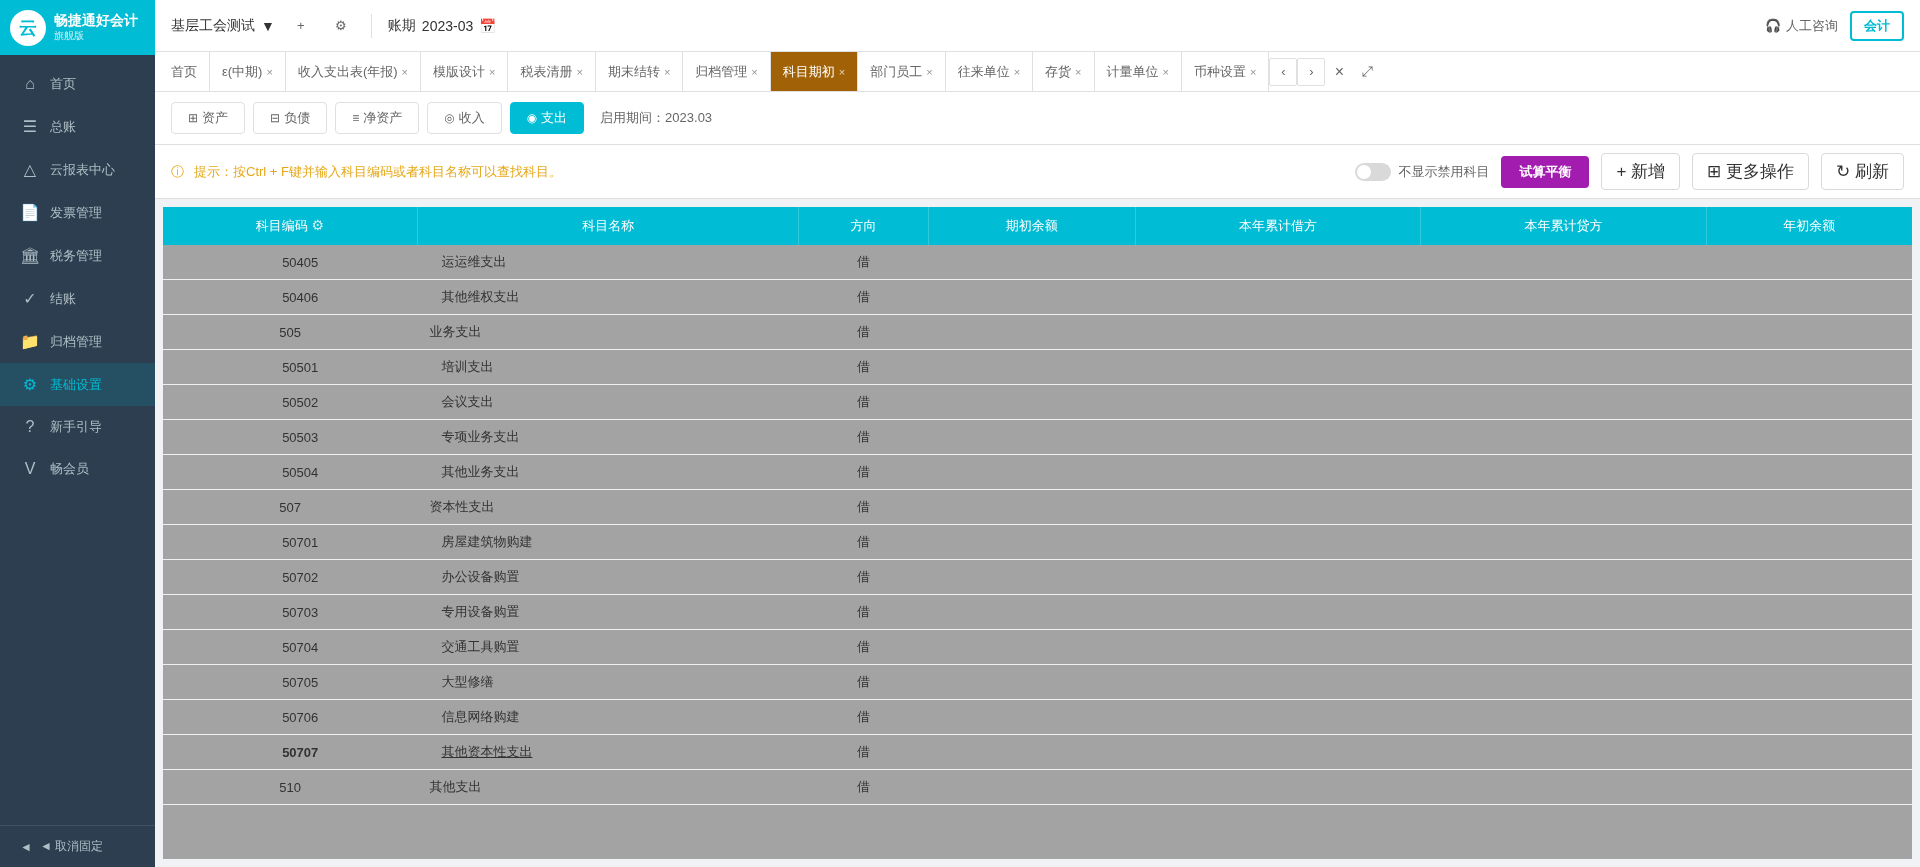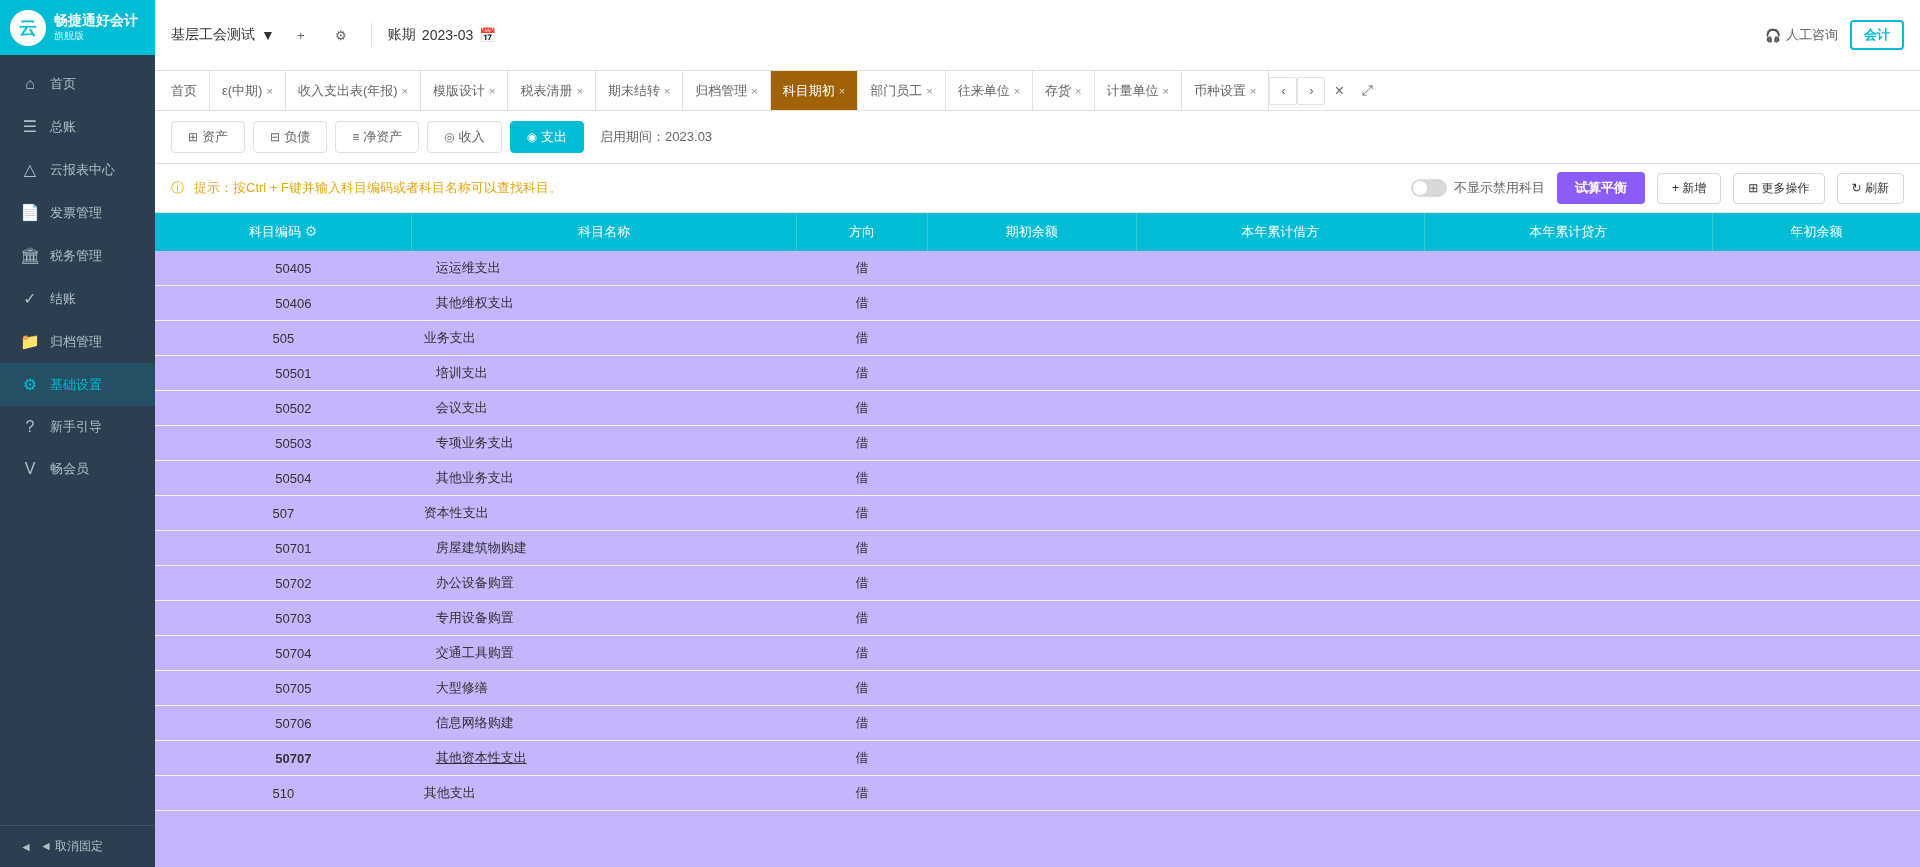"基层工会测试" .topbar { height: 71px -> 52px }
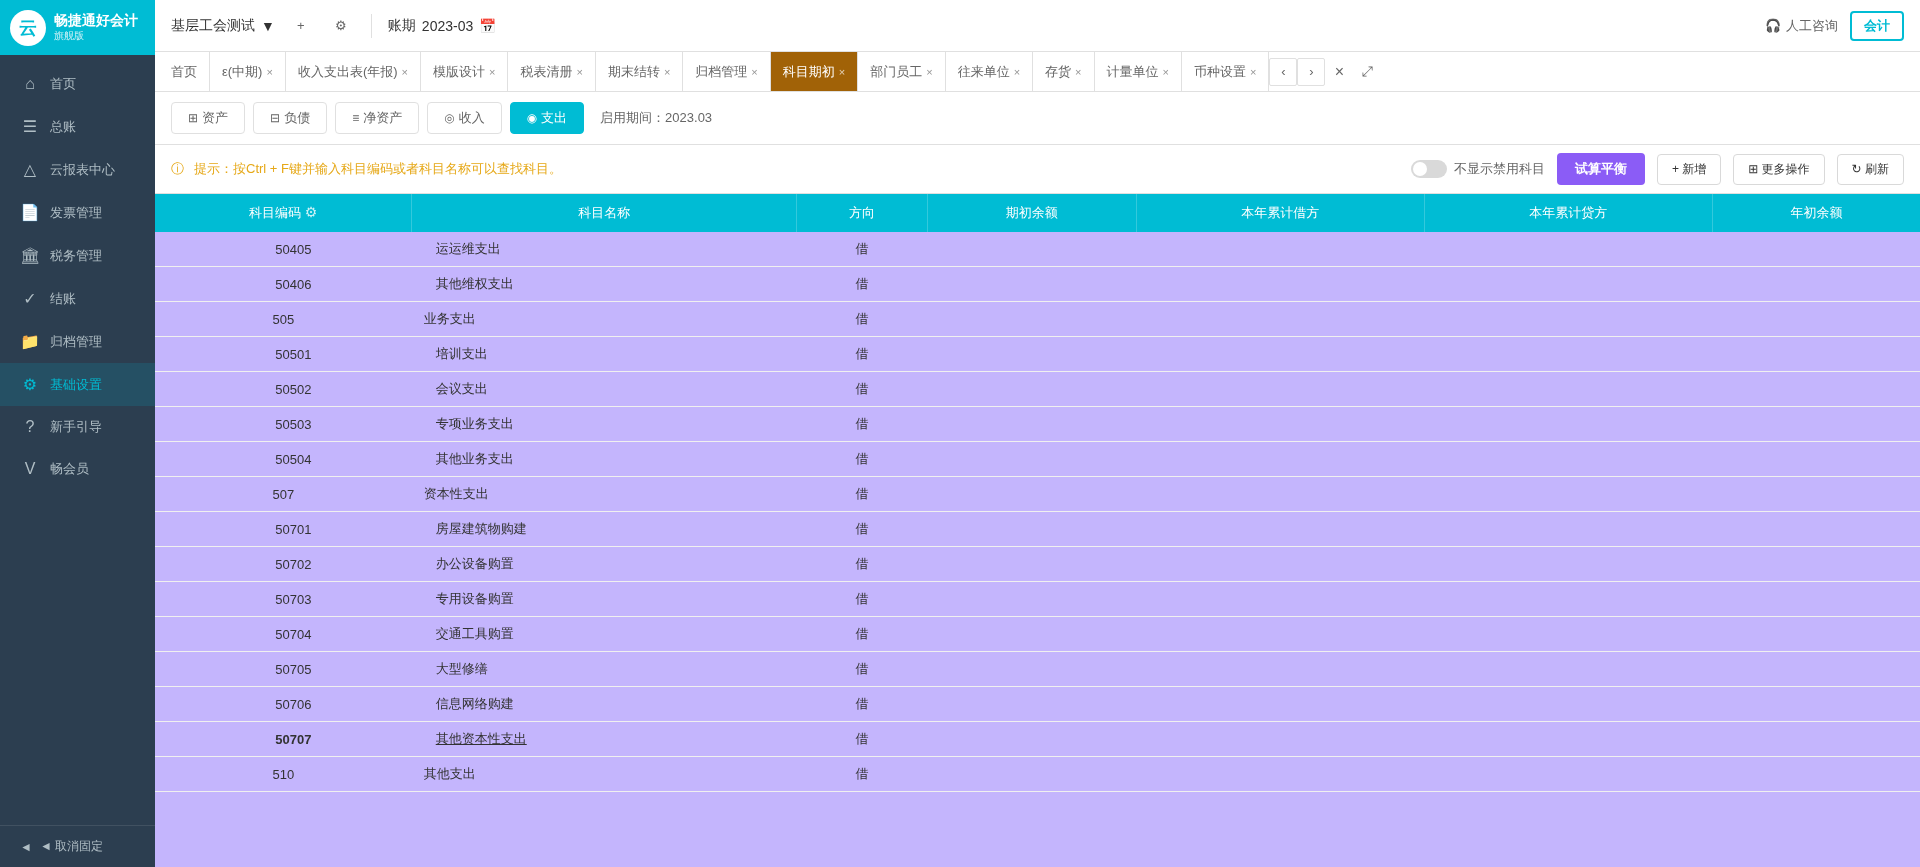"试算平衡" .btn-primary { background: #8b5cf6 -> #a21caf }
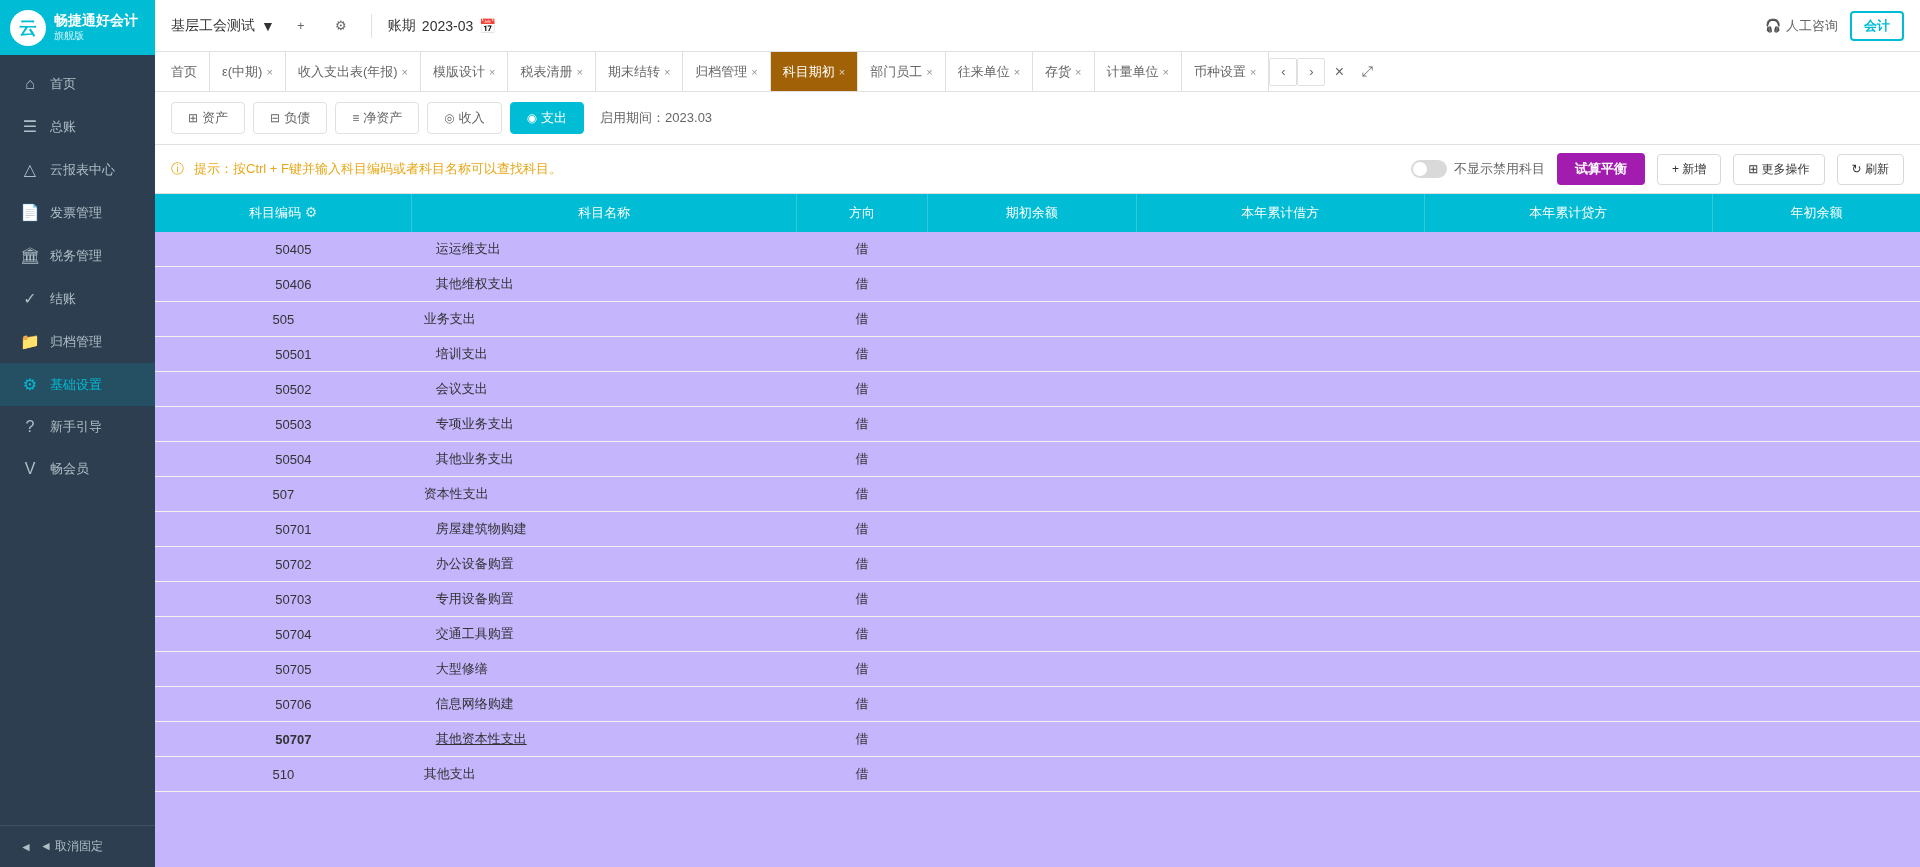"+ 新增" .btn-outline { font-size: 12px -> 17px }
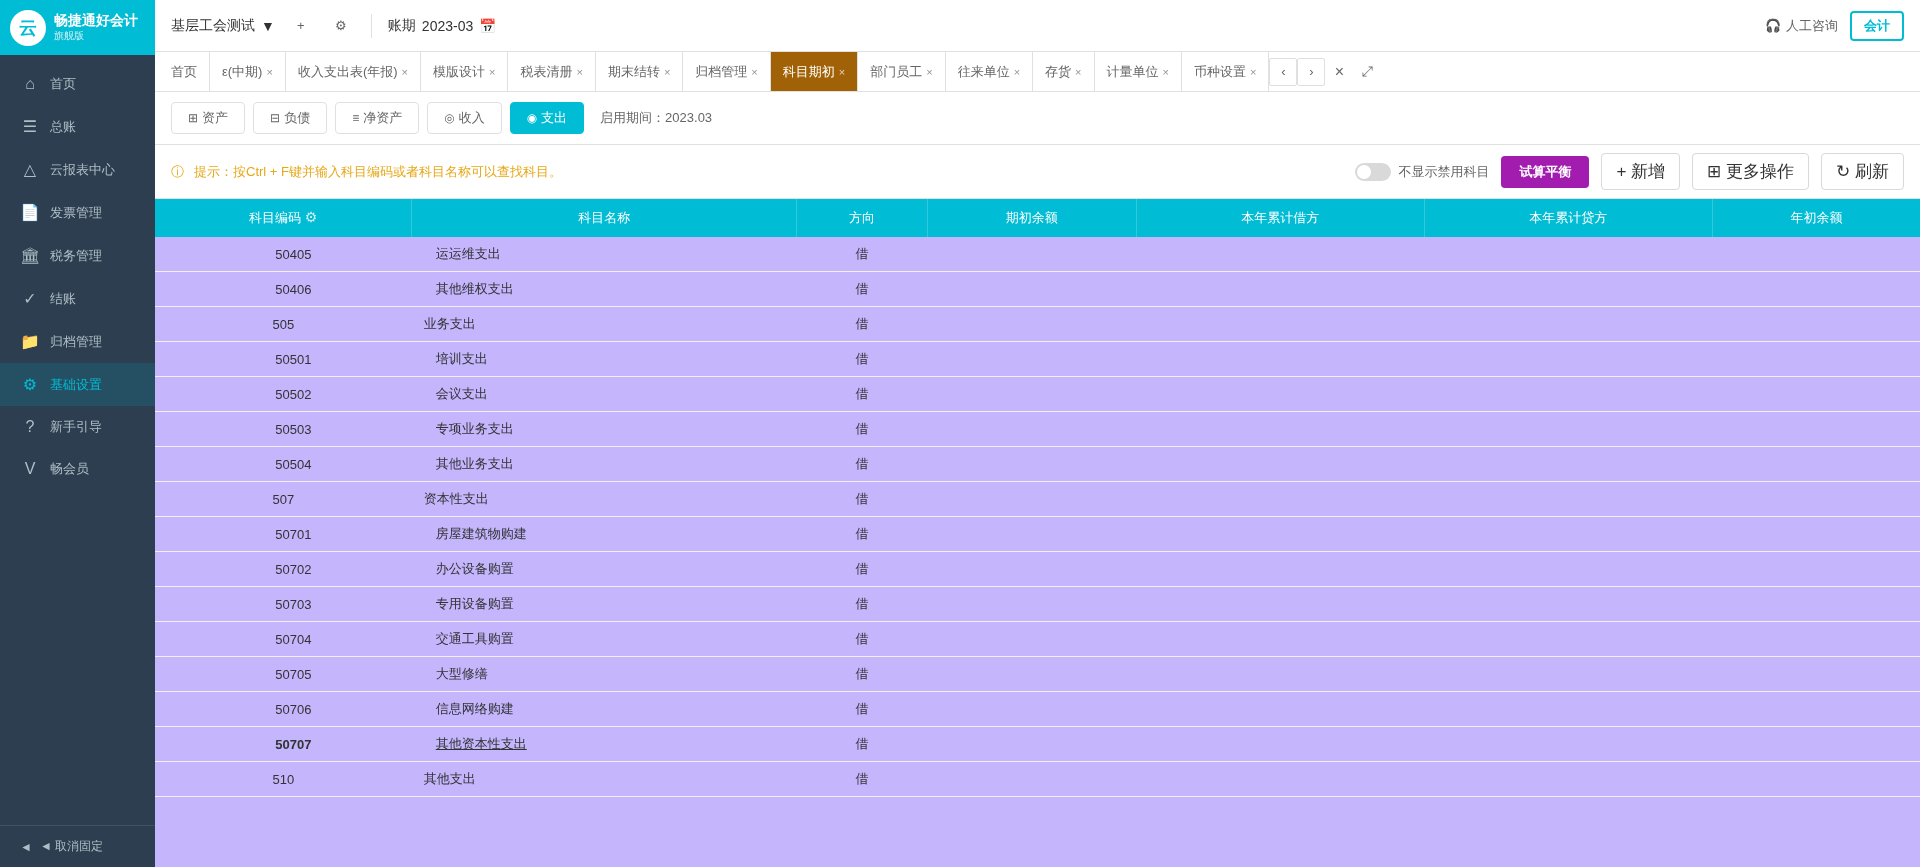"科目编码 ⚙" .table-container { background: #c4b5fd -> #a3a3a3; margin: 0 -> 8px }
